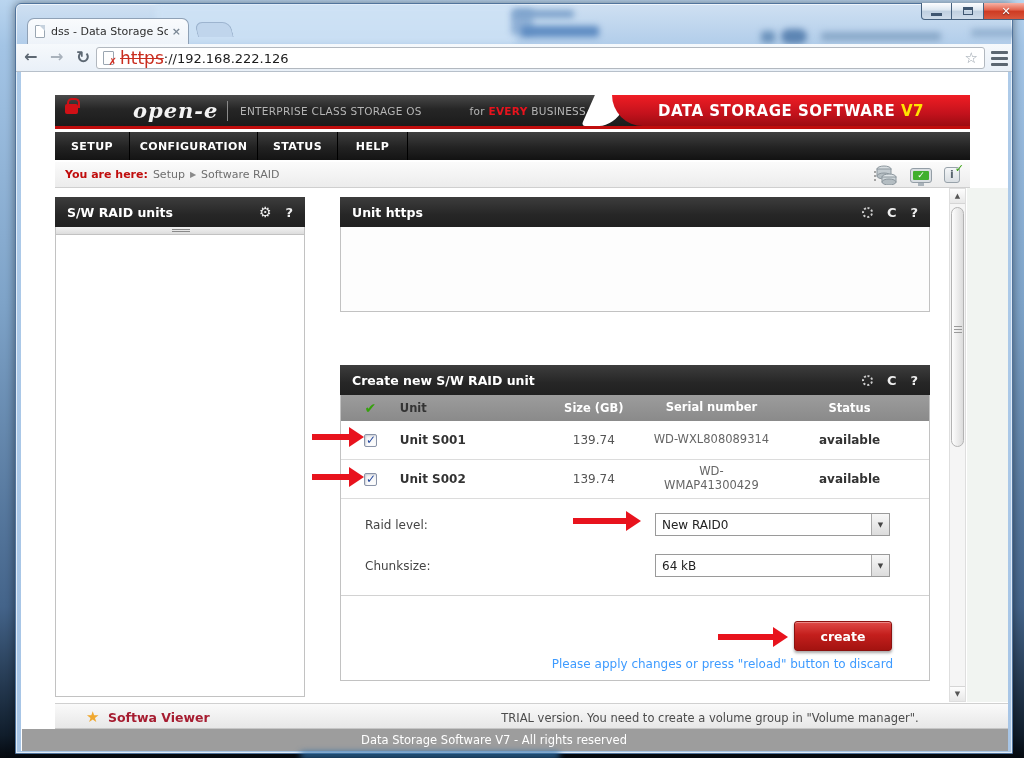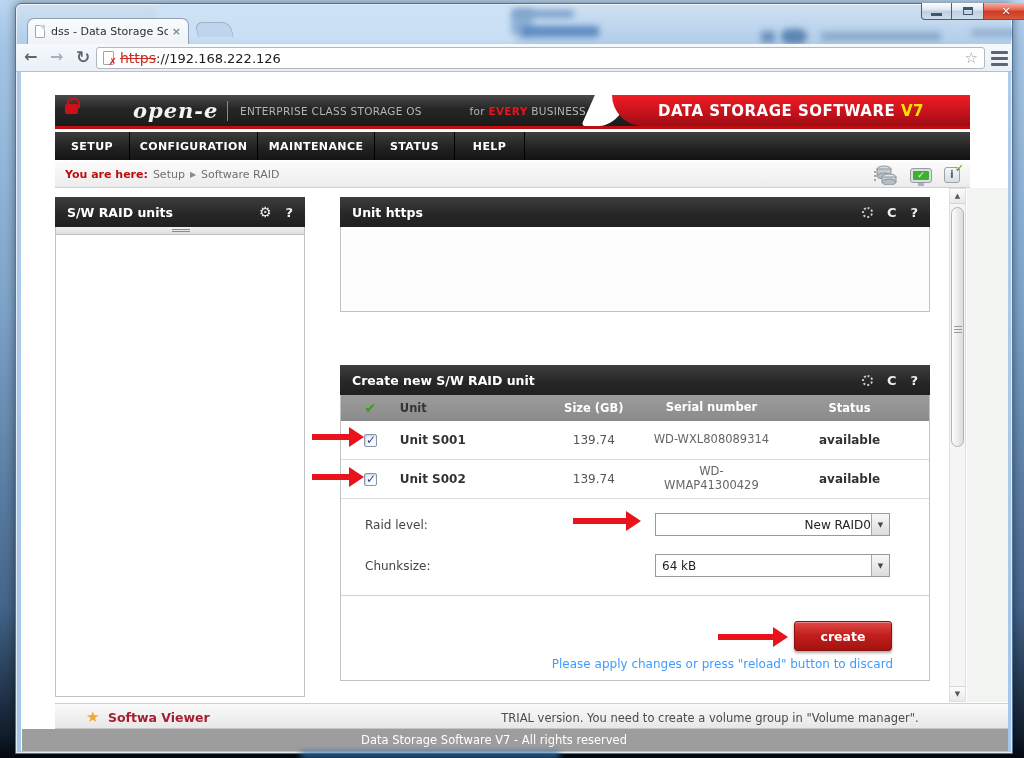"https" .url-scheme { font-size: 14px -> 17px }
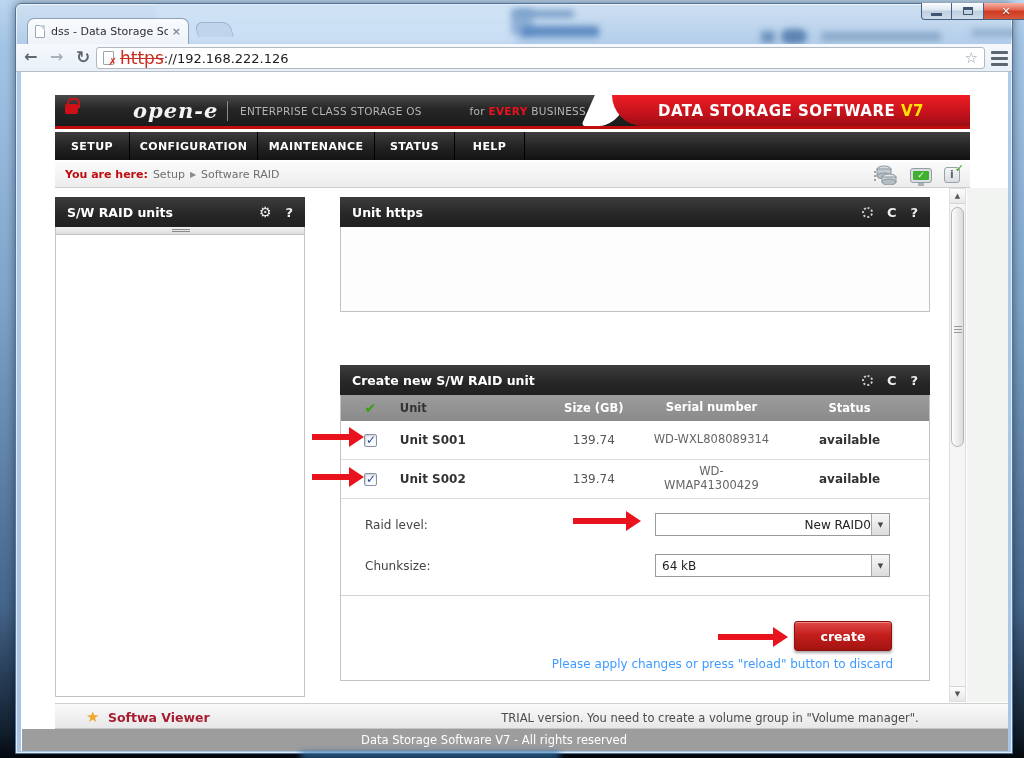"MAINTENANCE" div.nav-item { html: <div>MAINTENANCE</div> -> none }
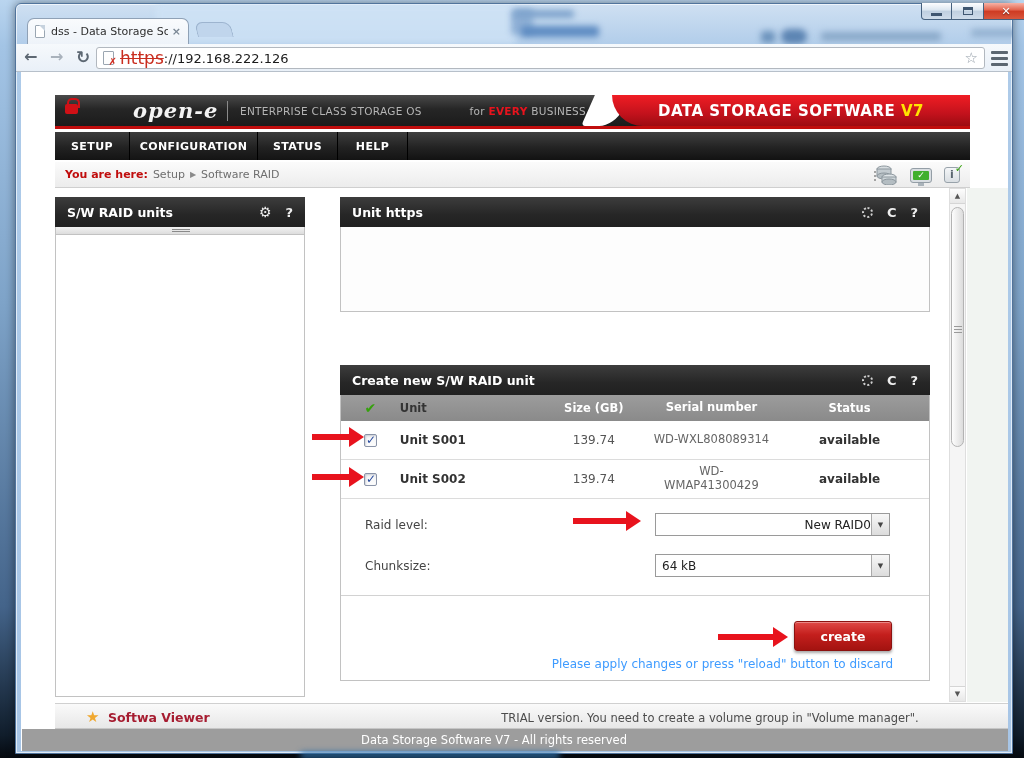"New RAID0" div.select { text-align: right -> none }
